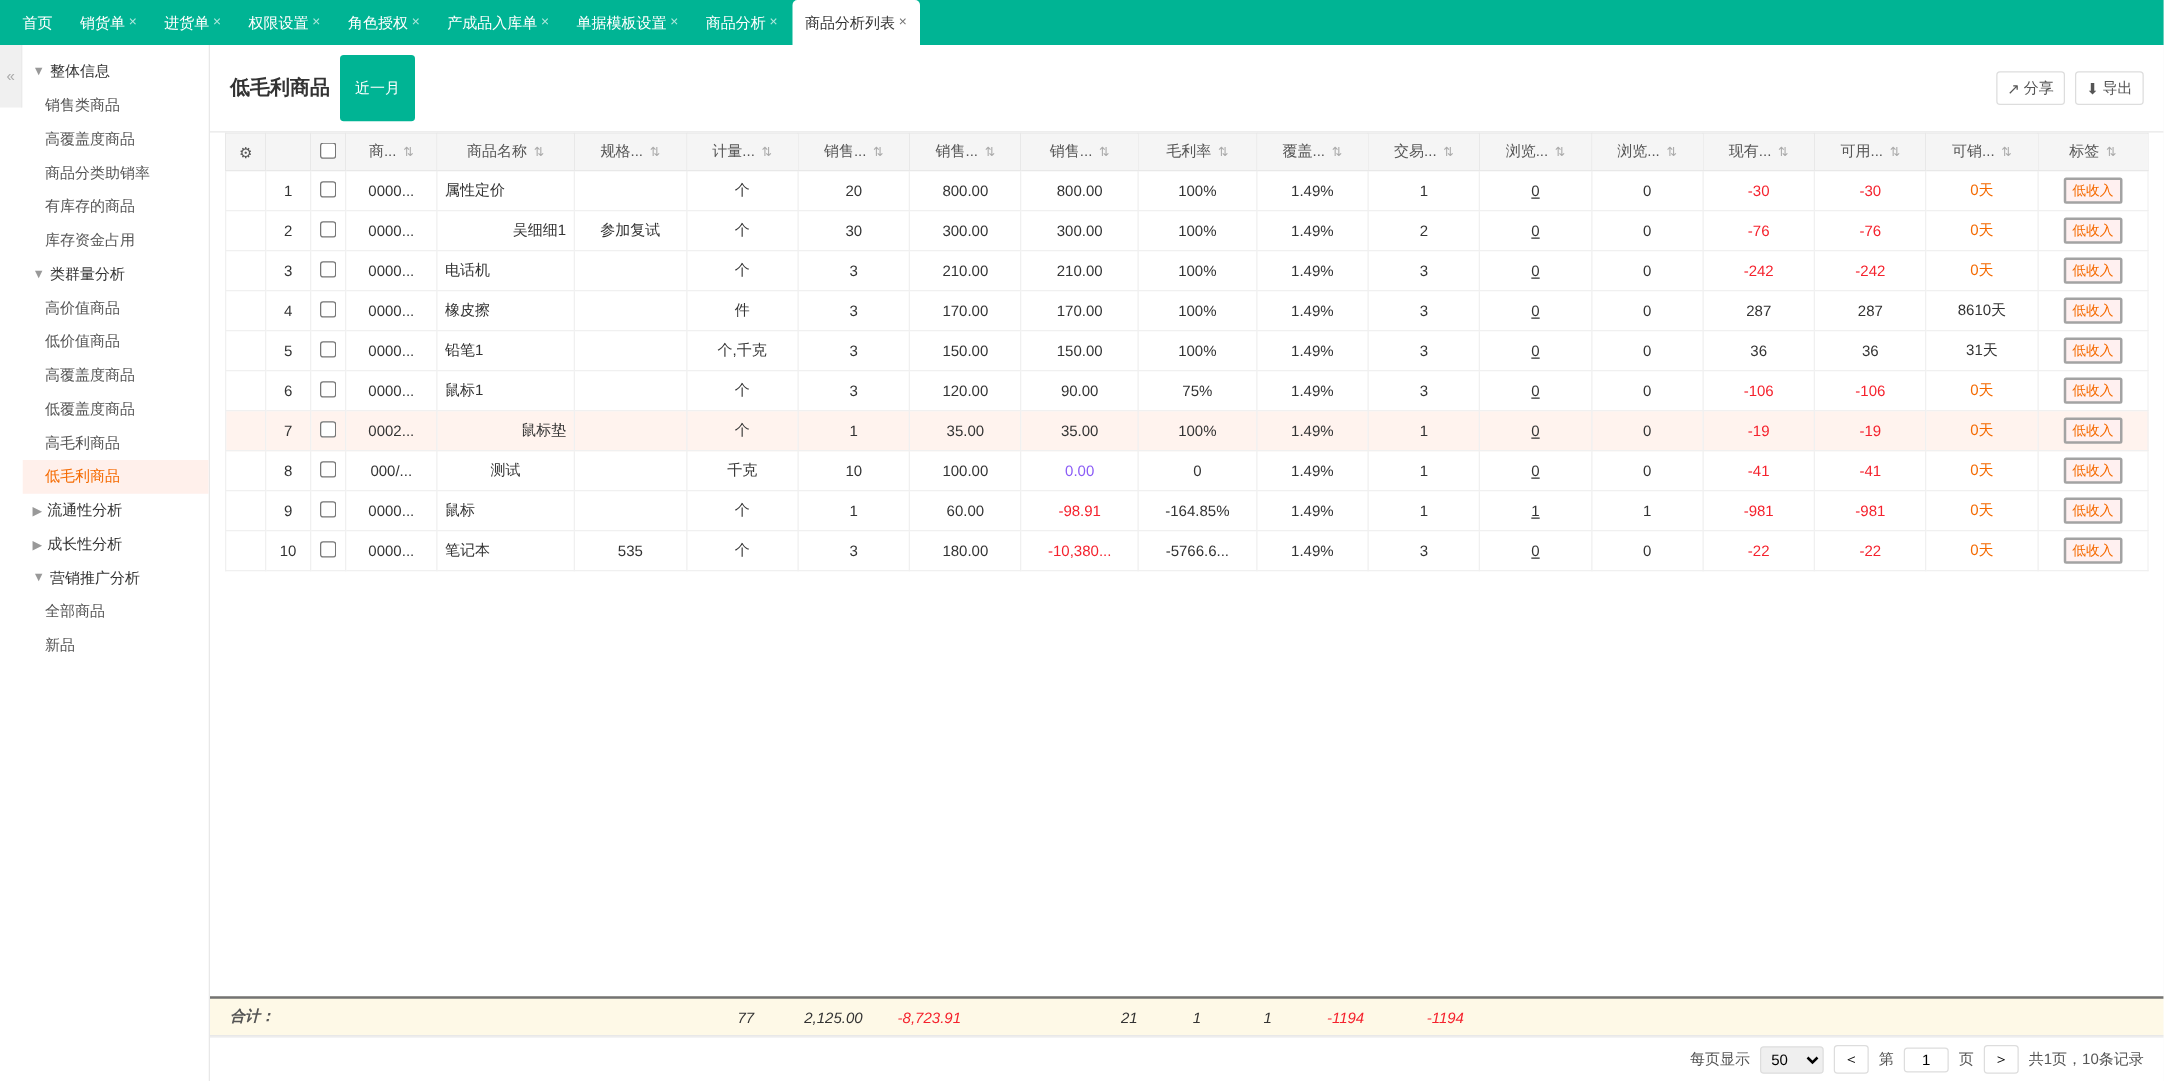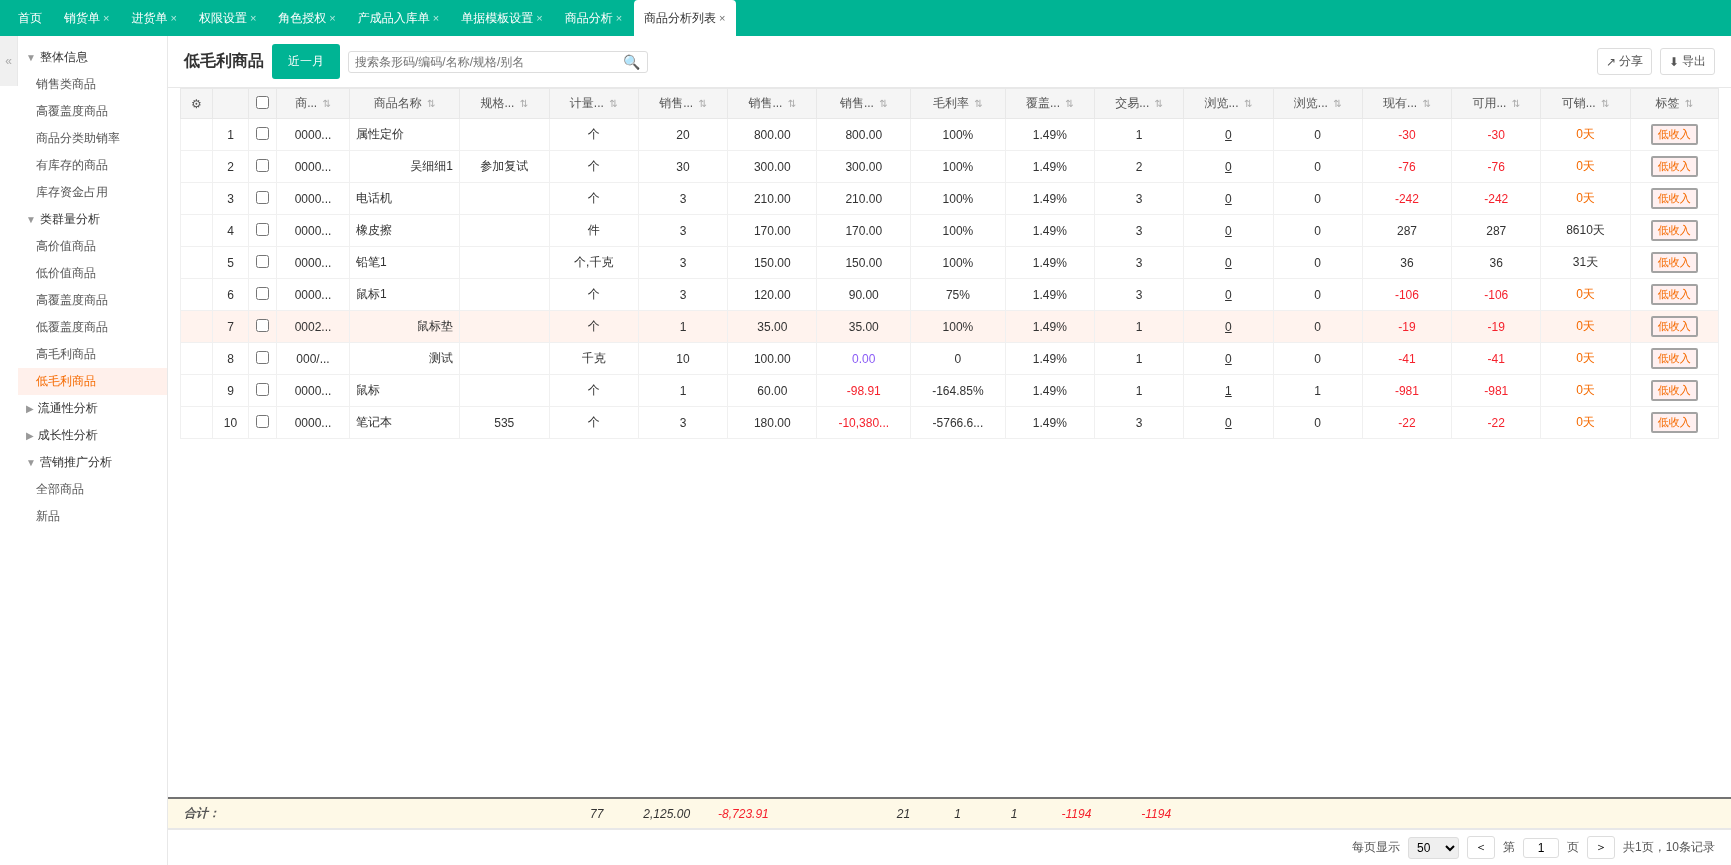"近一月" .tab-btn { border: 6px solid #4d7c0f -> 2px solid #4d7c0f; padding: 3px 10px -> 16px 10px }
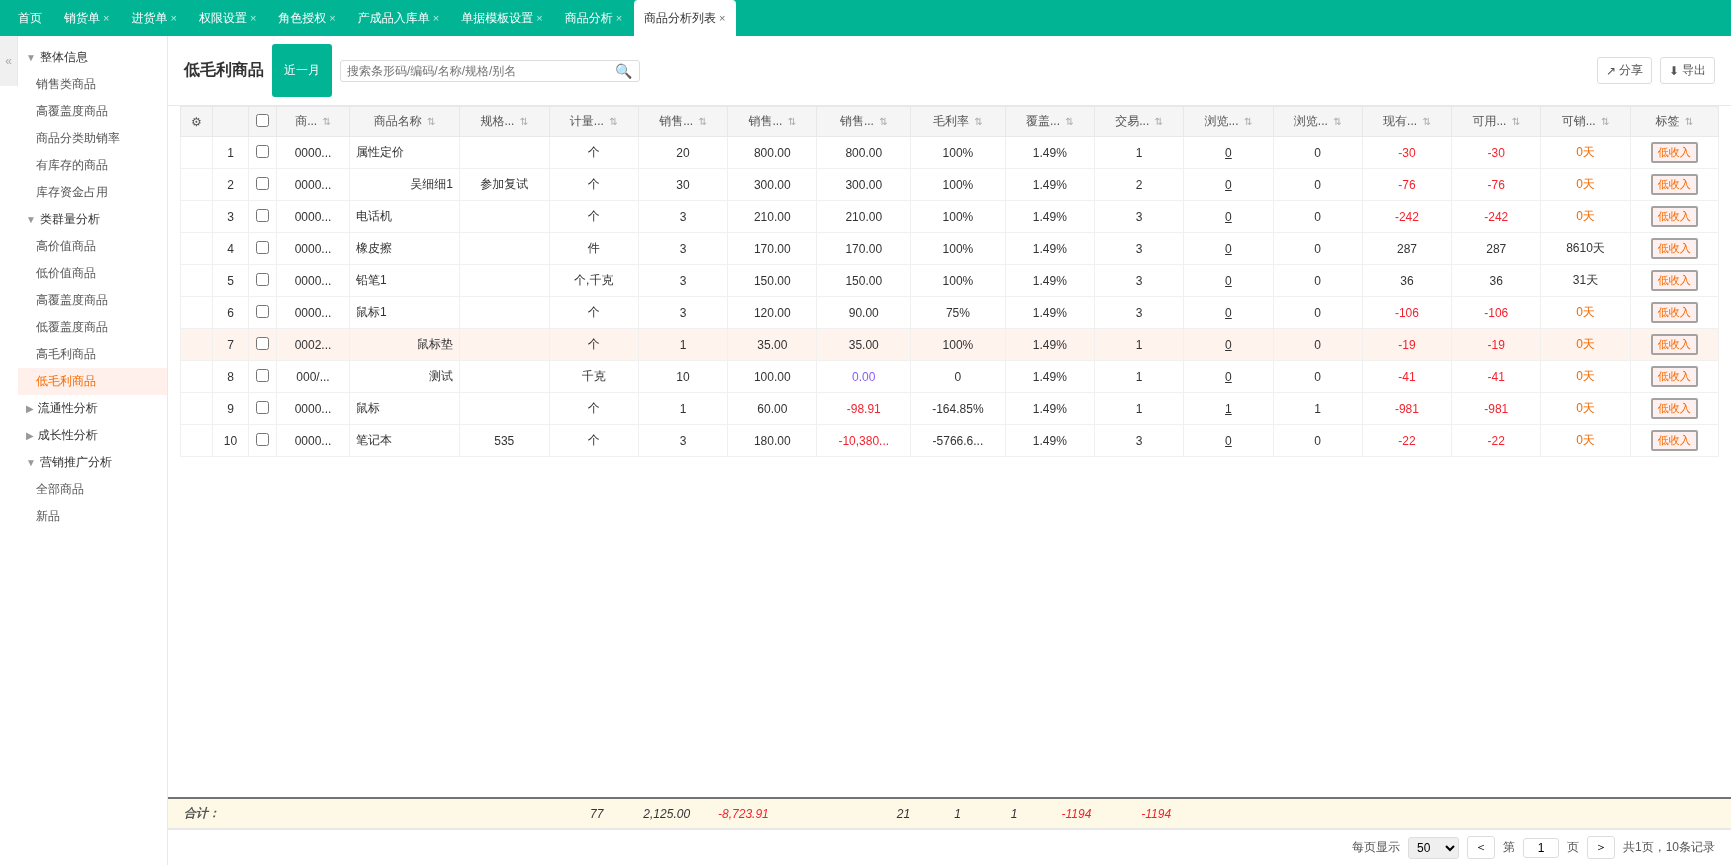"搜索条形码/编码/名称/规格/别名" div.search-box { html: <div> <input> <span>🔍</span> </div> -> none }
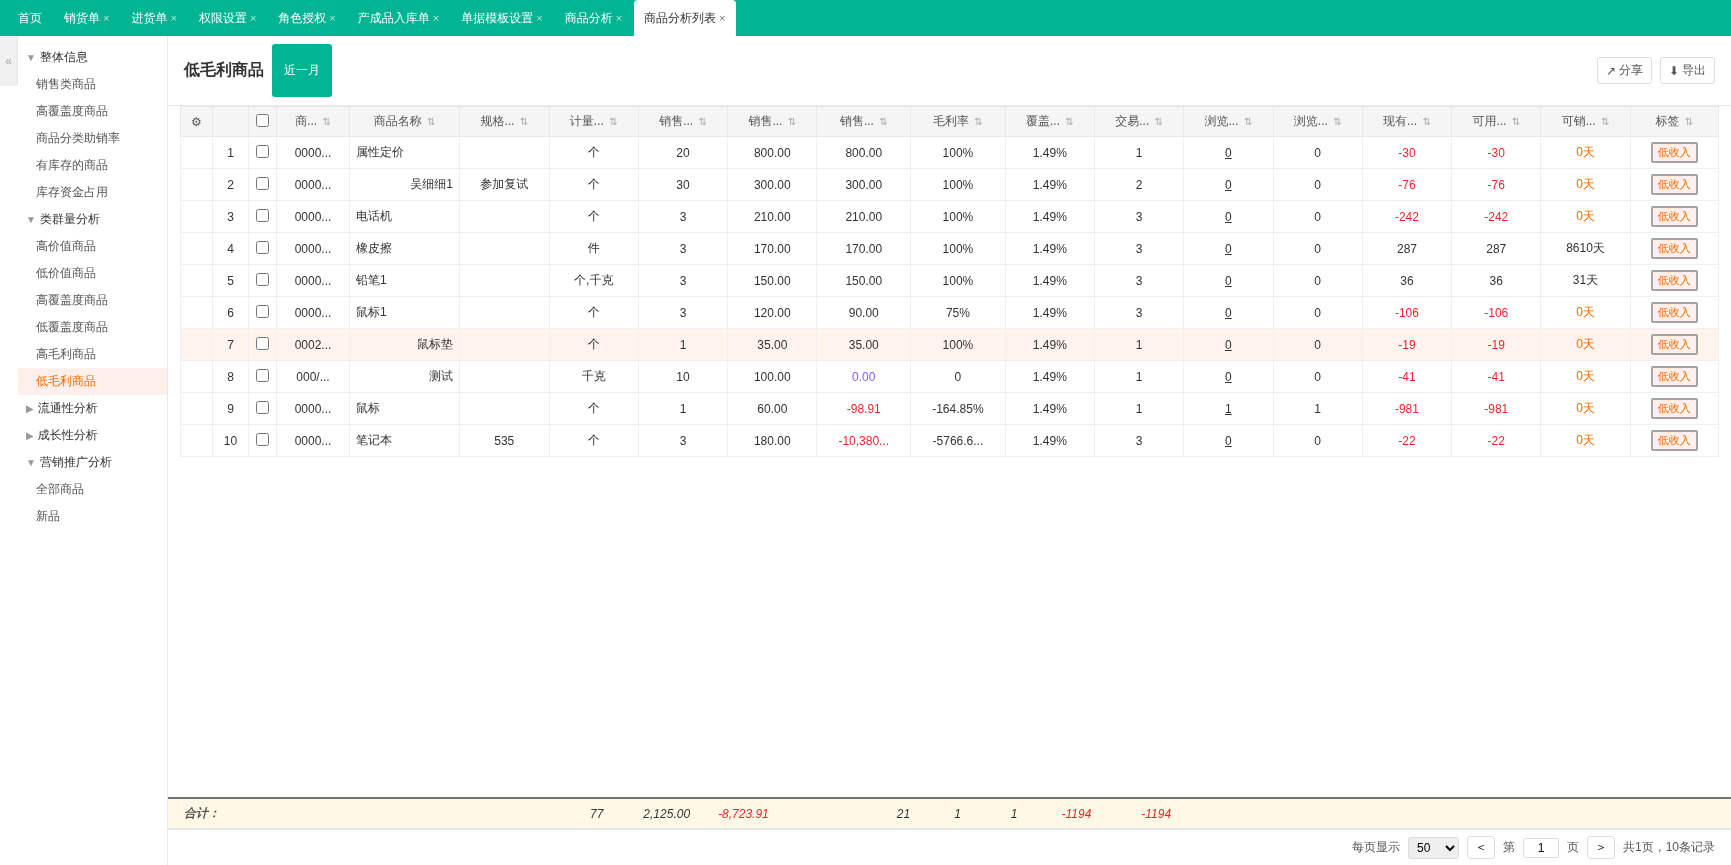"测试" td { text-align: right -> center }
